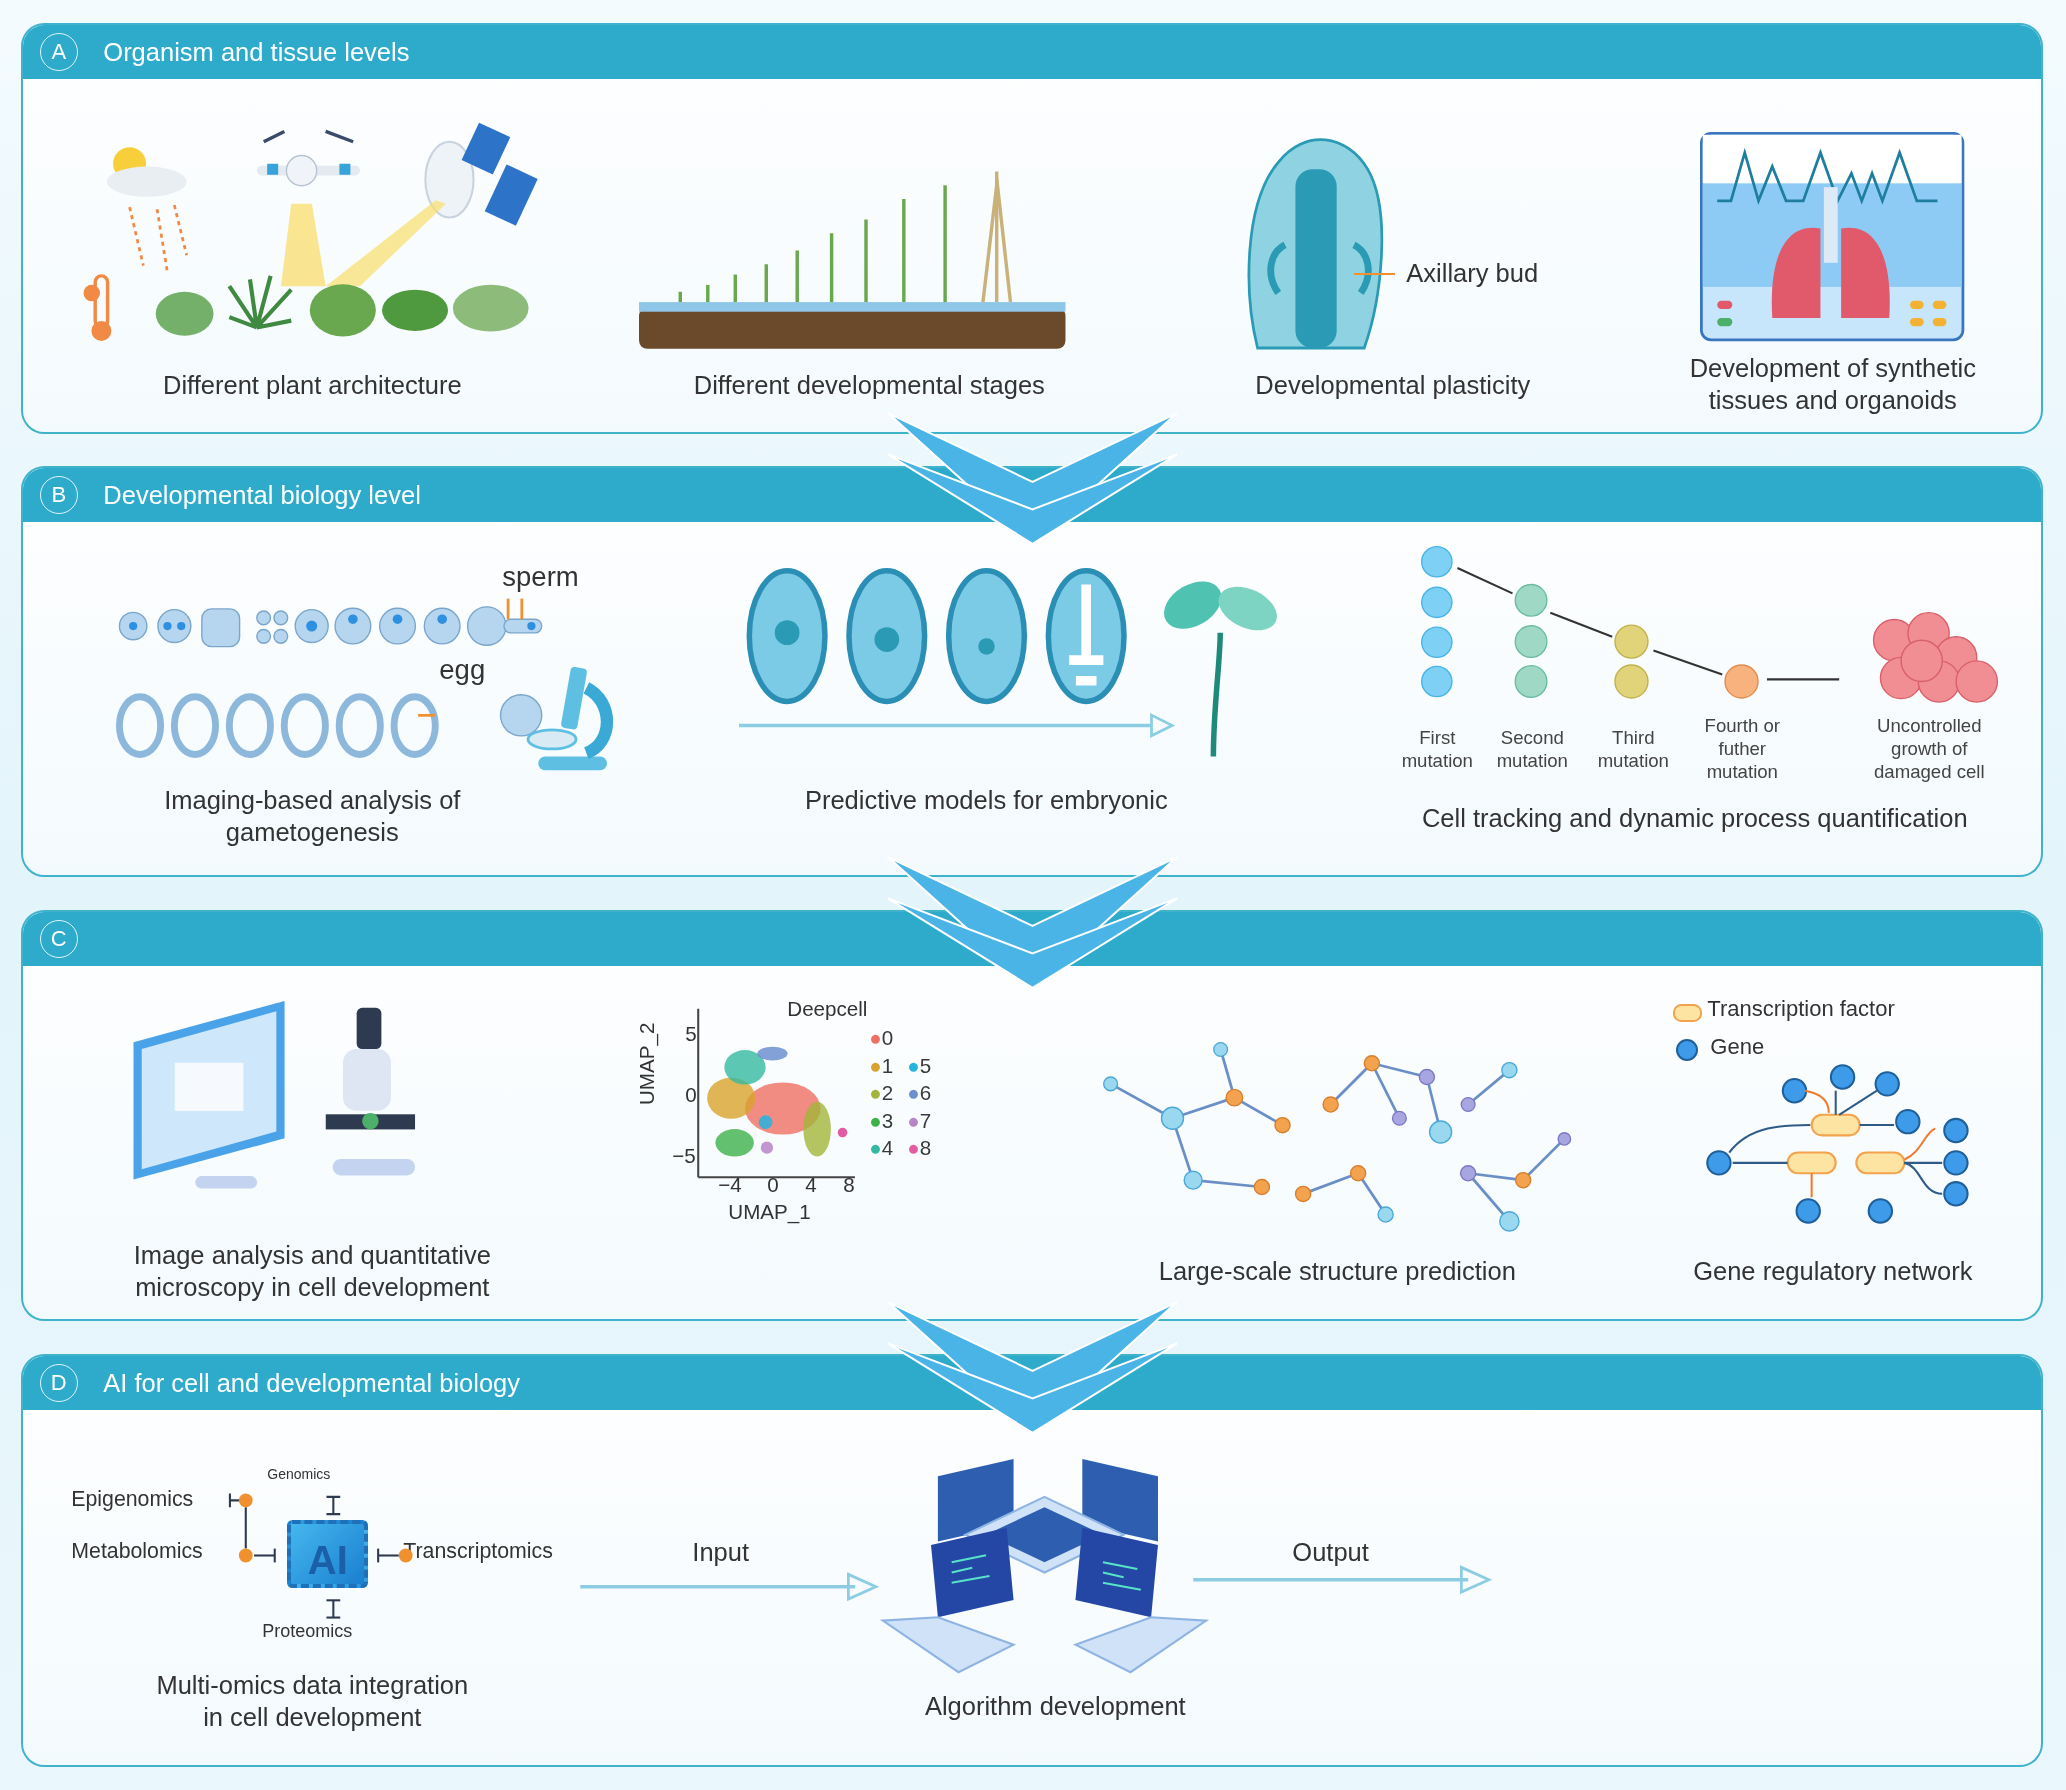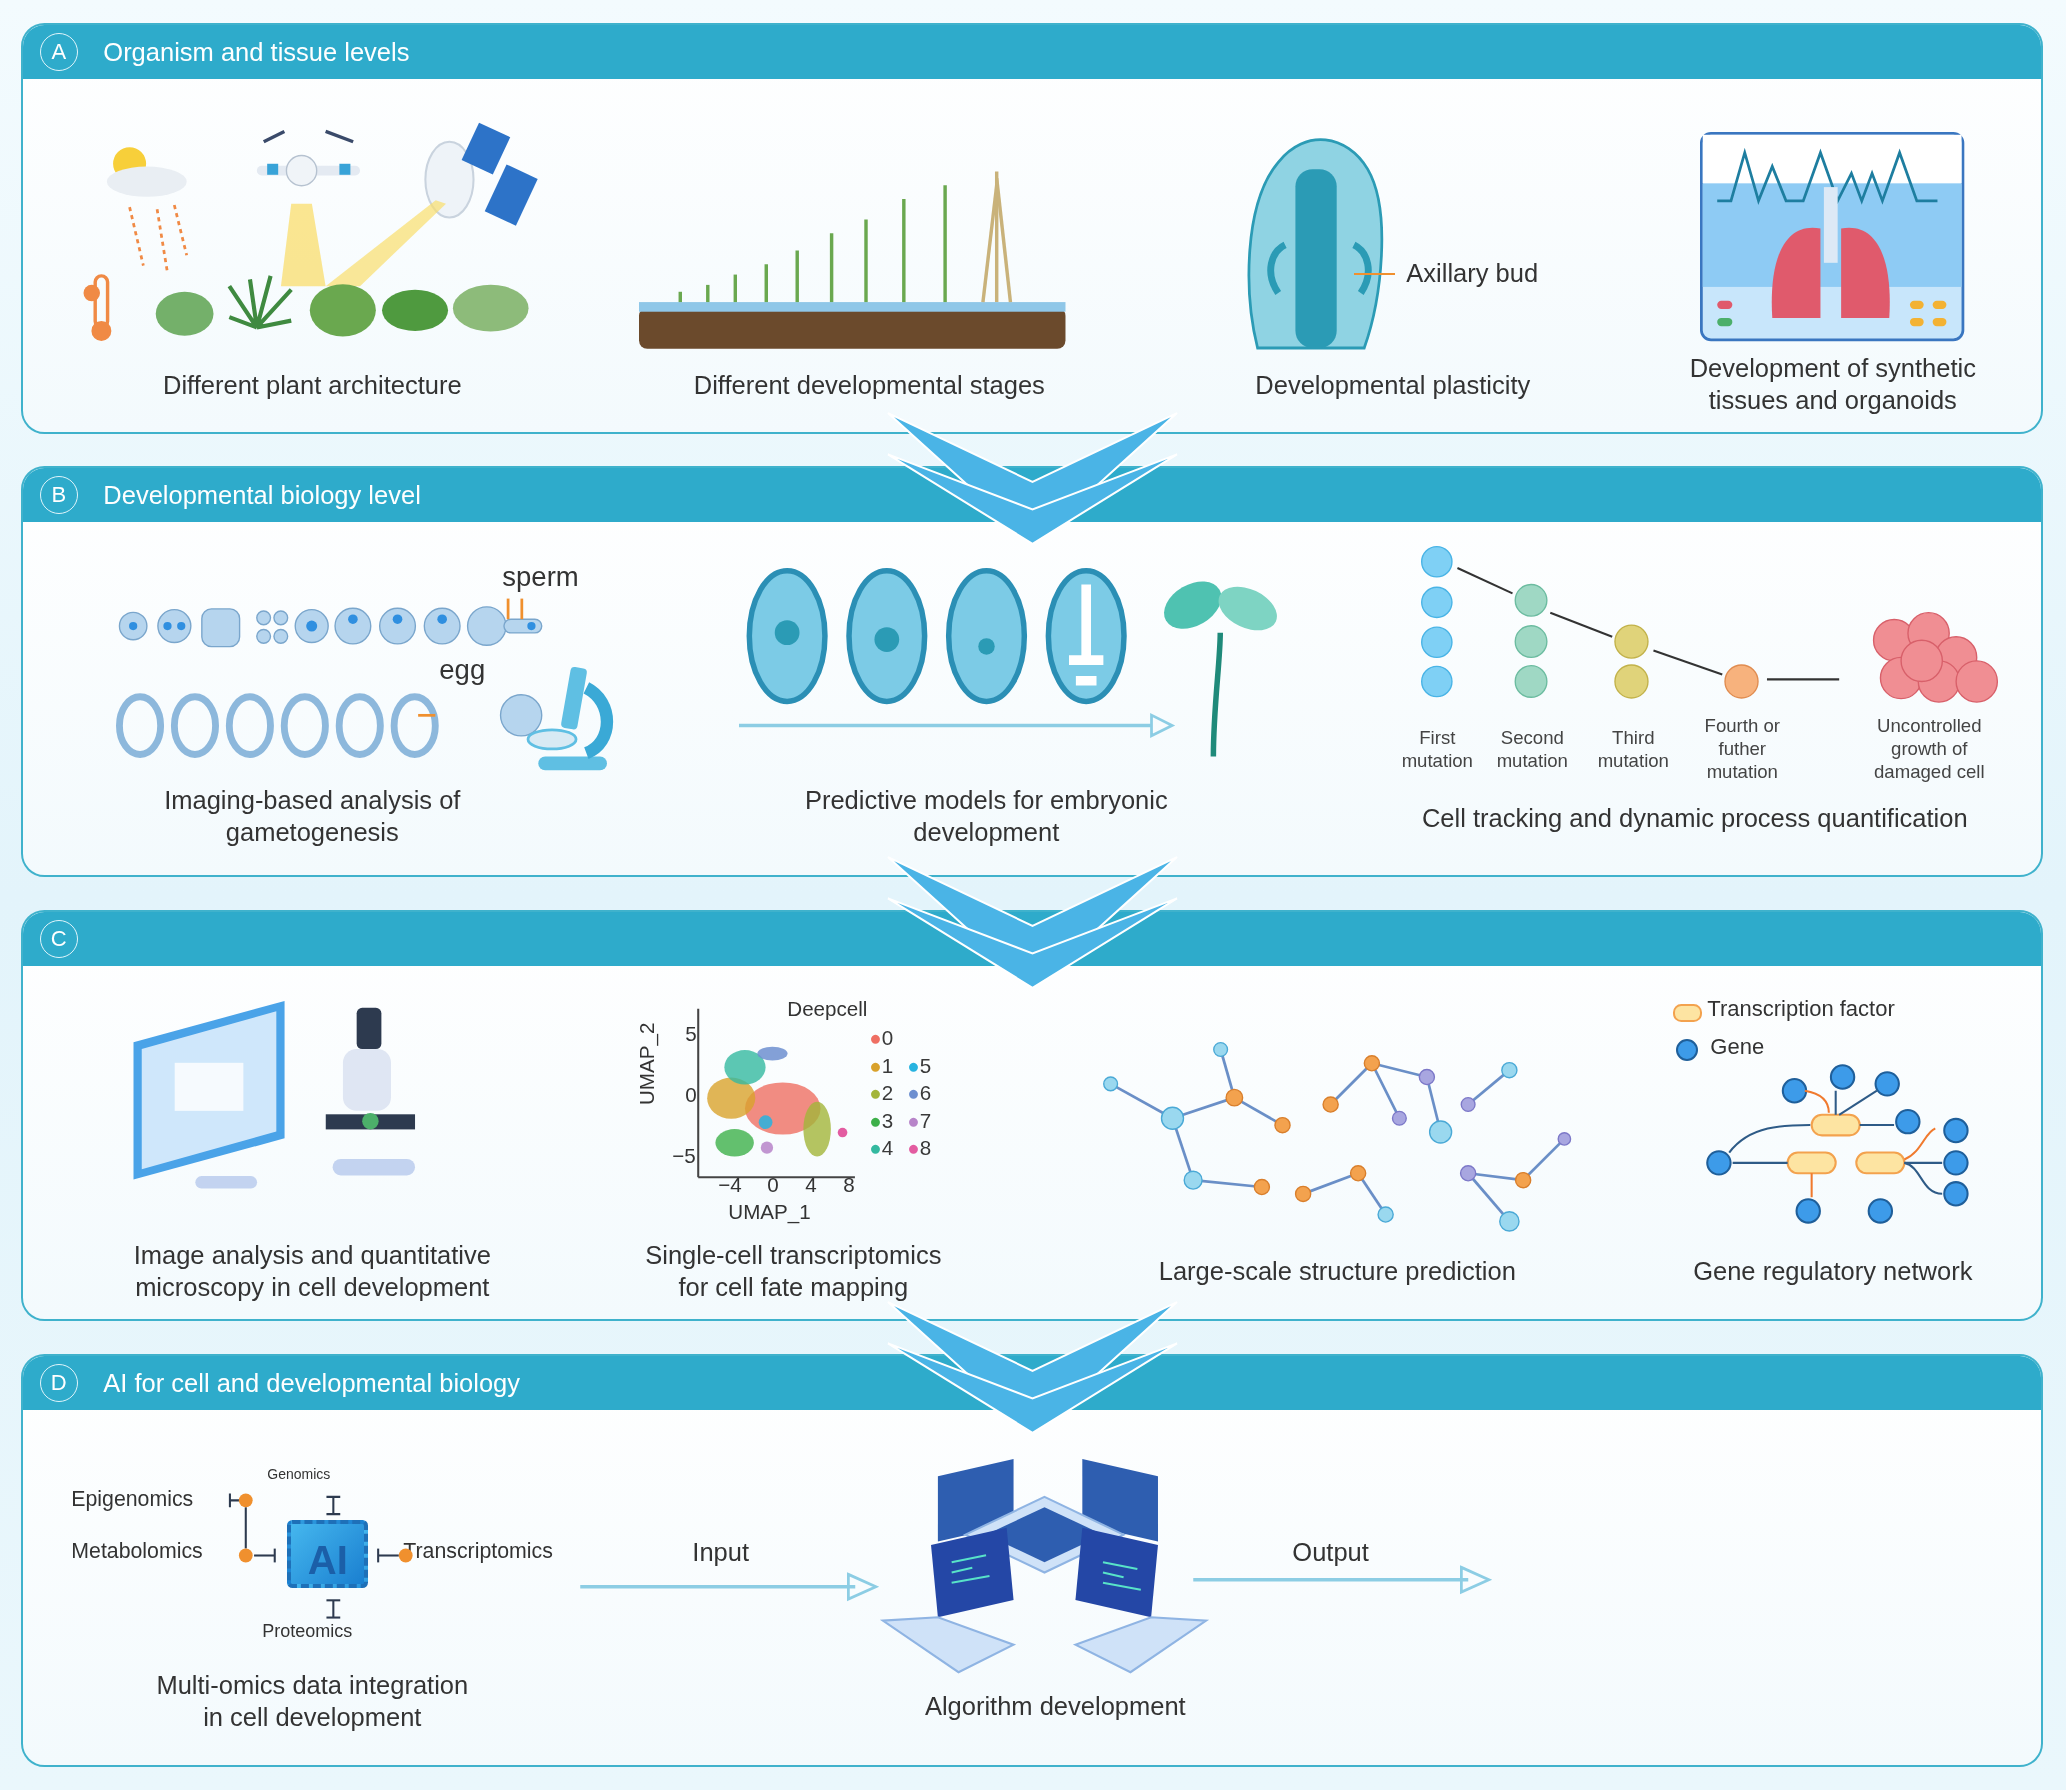"development" div { html: <div>development</div> -> none }
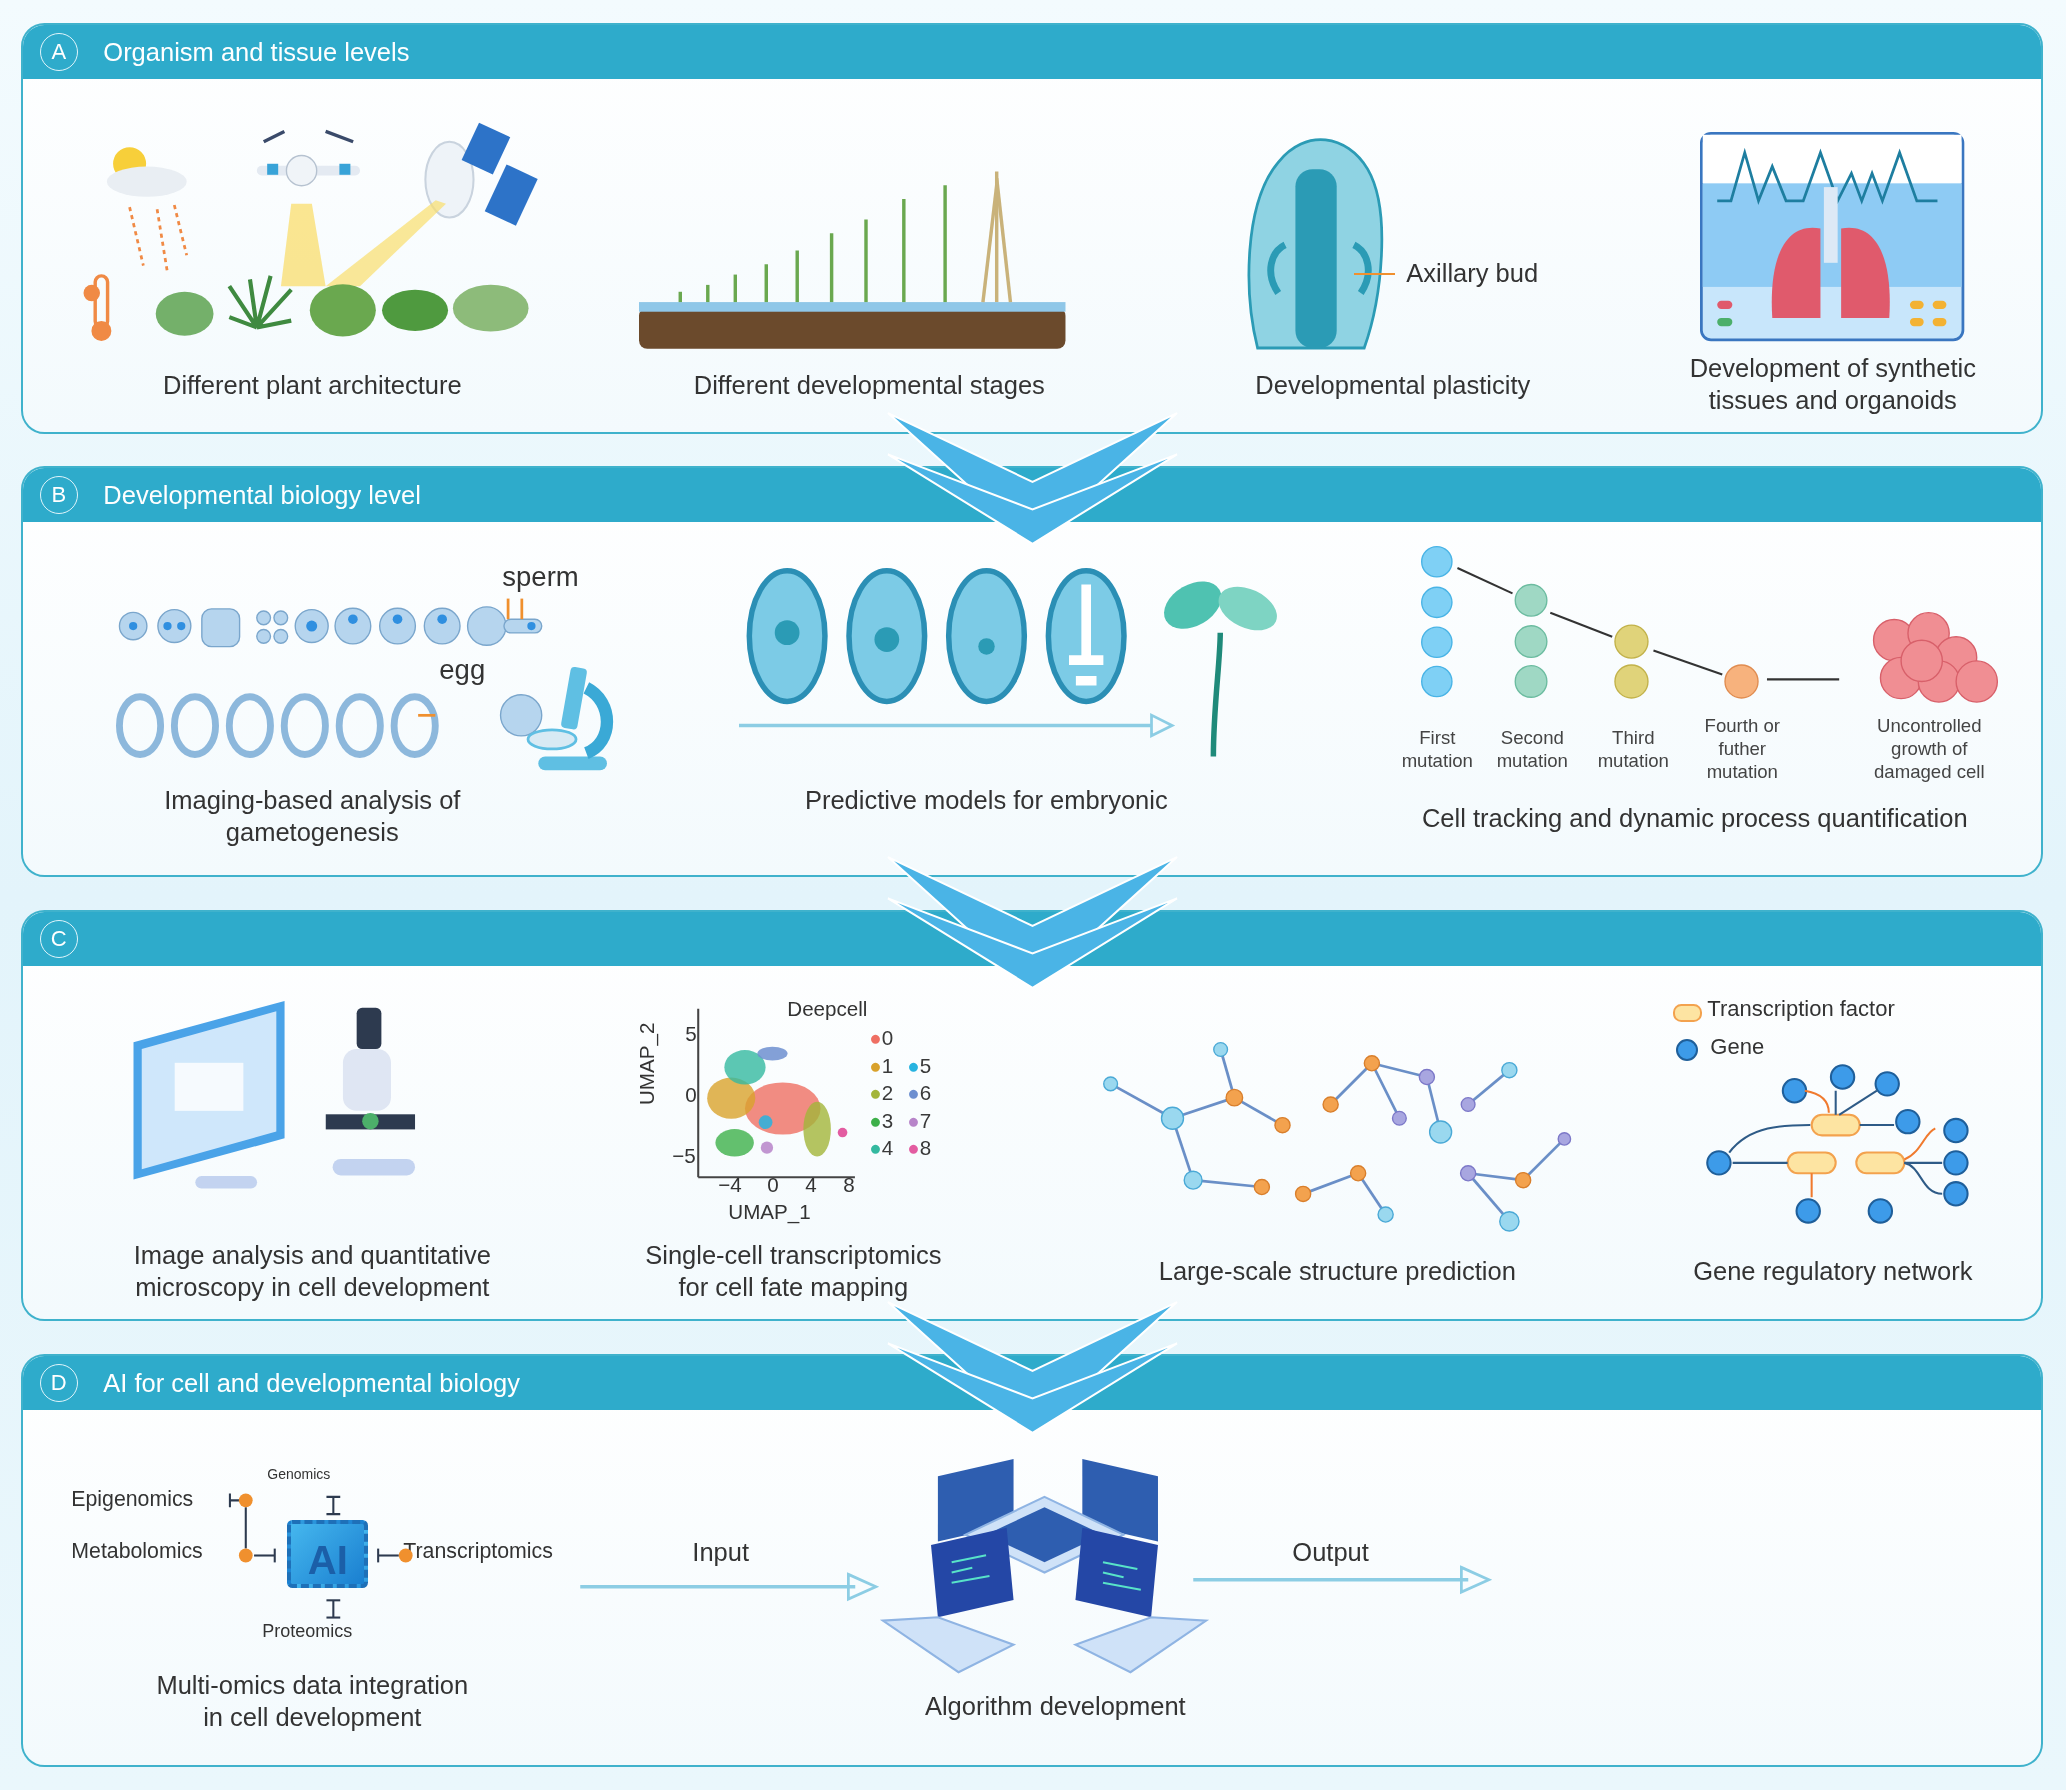"Single-cell transcriptomics" div.cap { html: <div> <div>Single-cell transcriptomics</div> <div>for cell fate mapping</div> </div> -> none }
